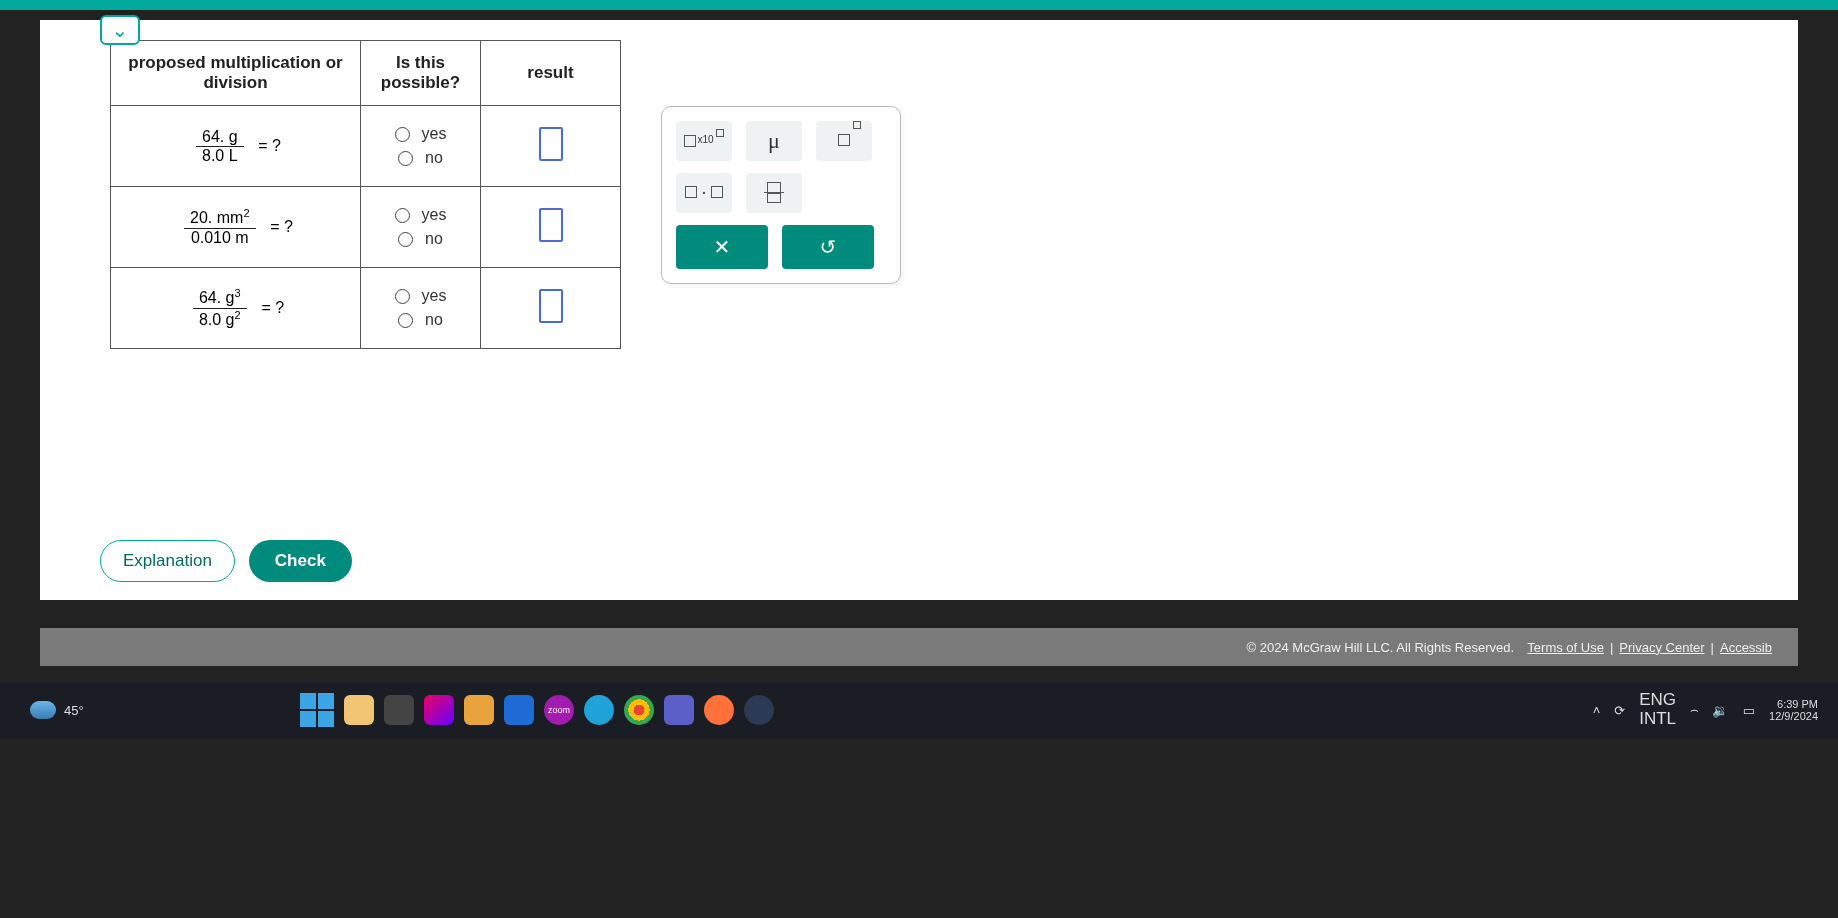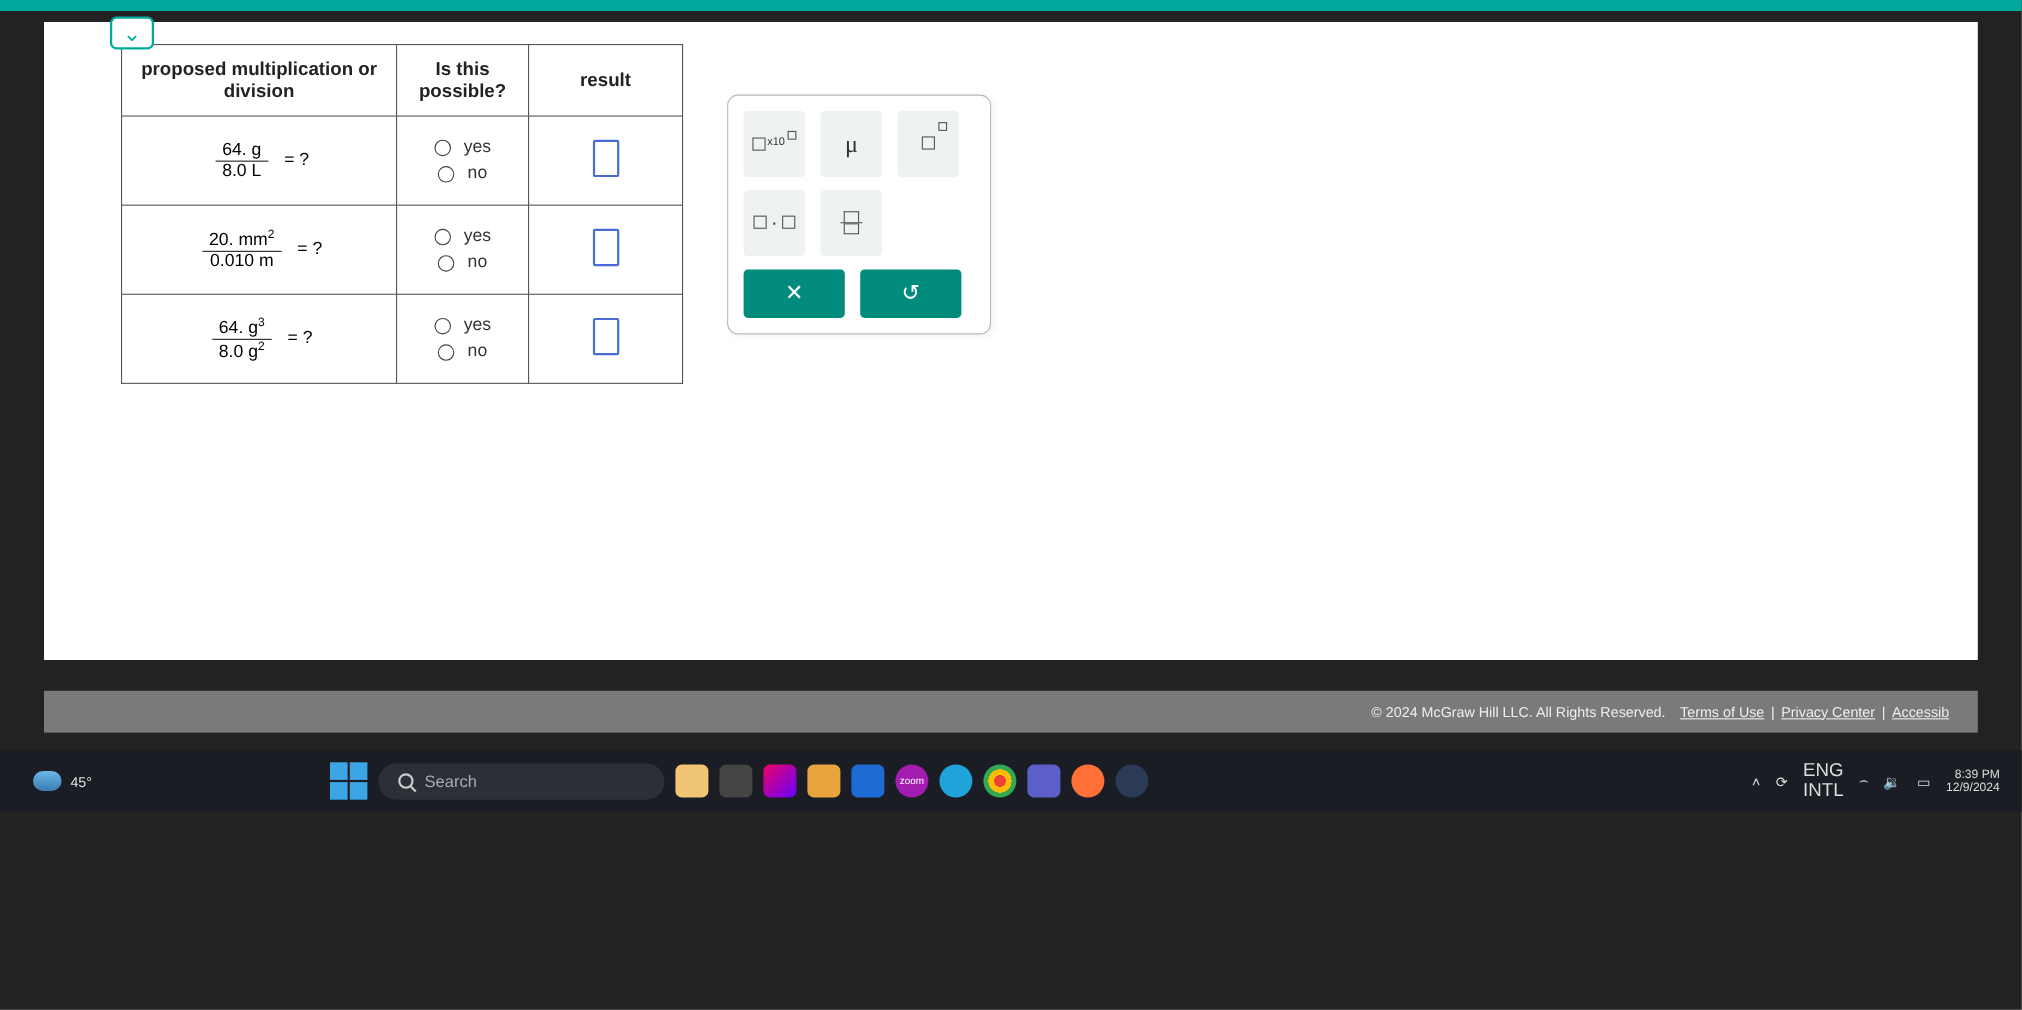"x10" .pal-btn { height: 60px -> 40px }
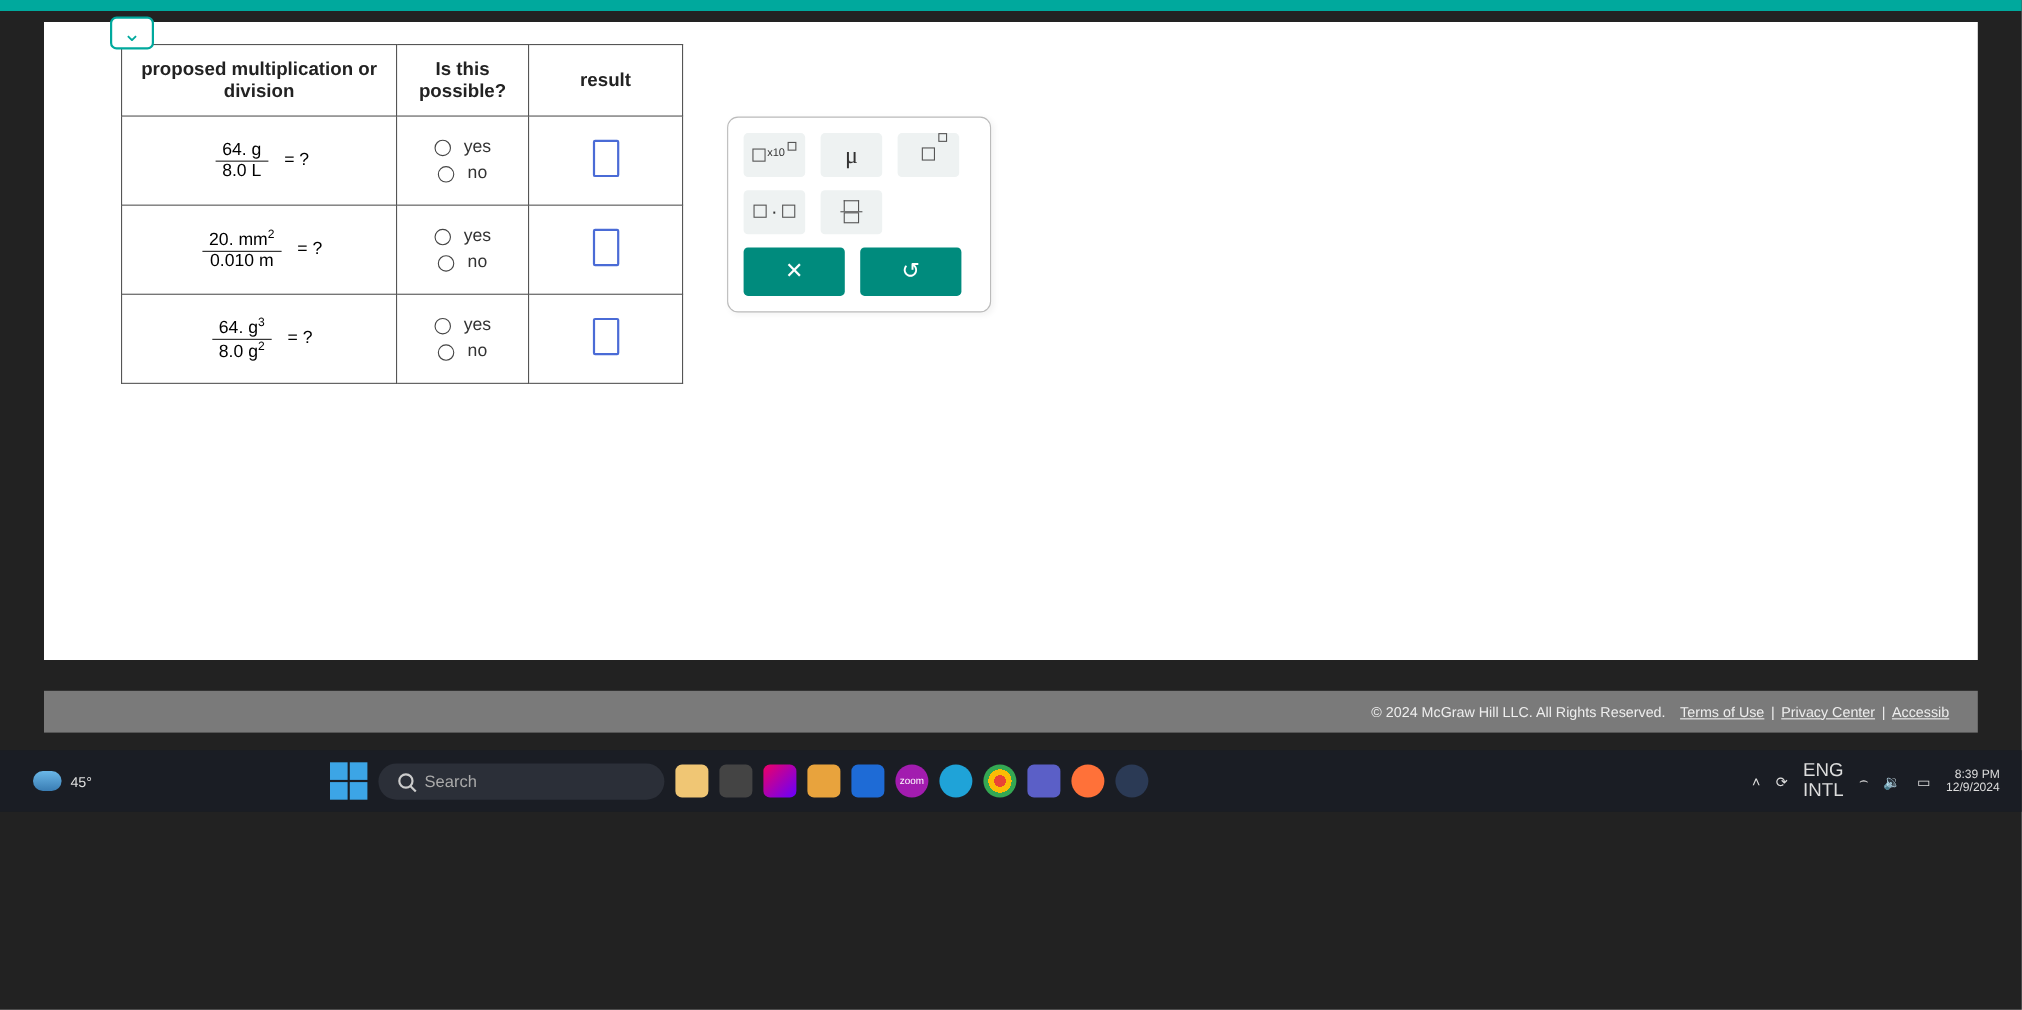"Explanation" div.bottom-btn-row { html: none -> <div> <button>Explanation</button> <button>Check</button> </div> }
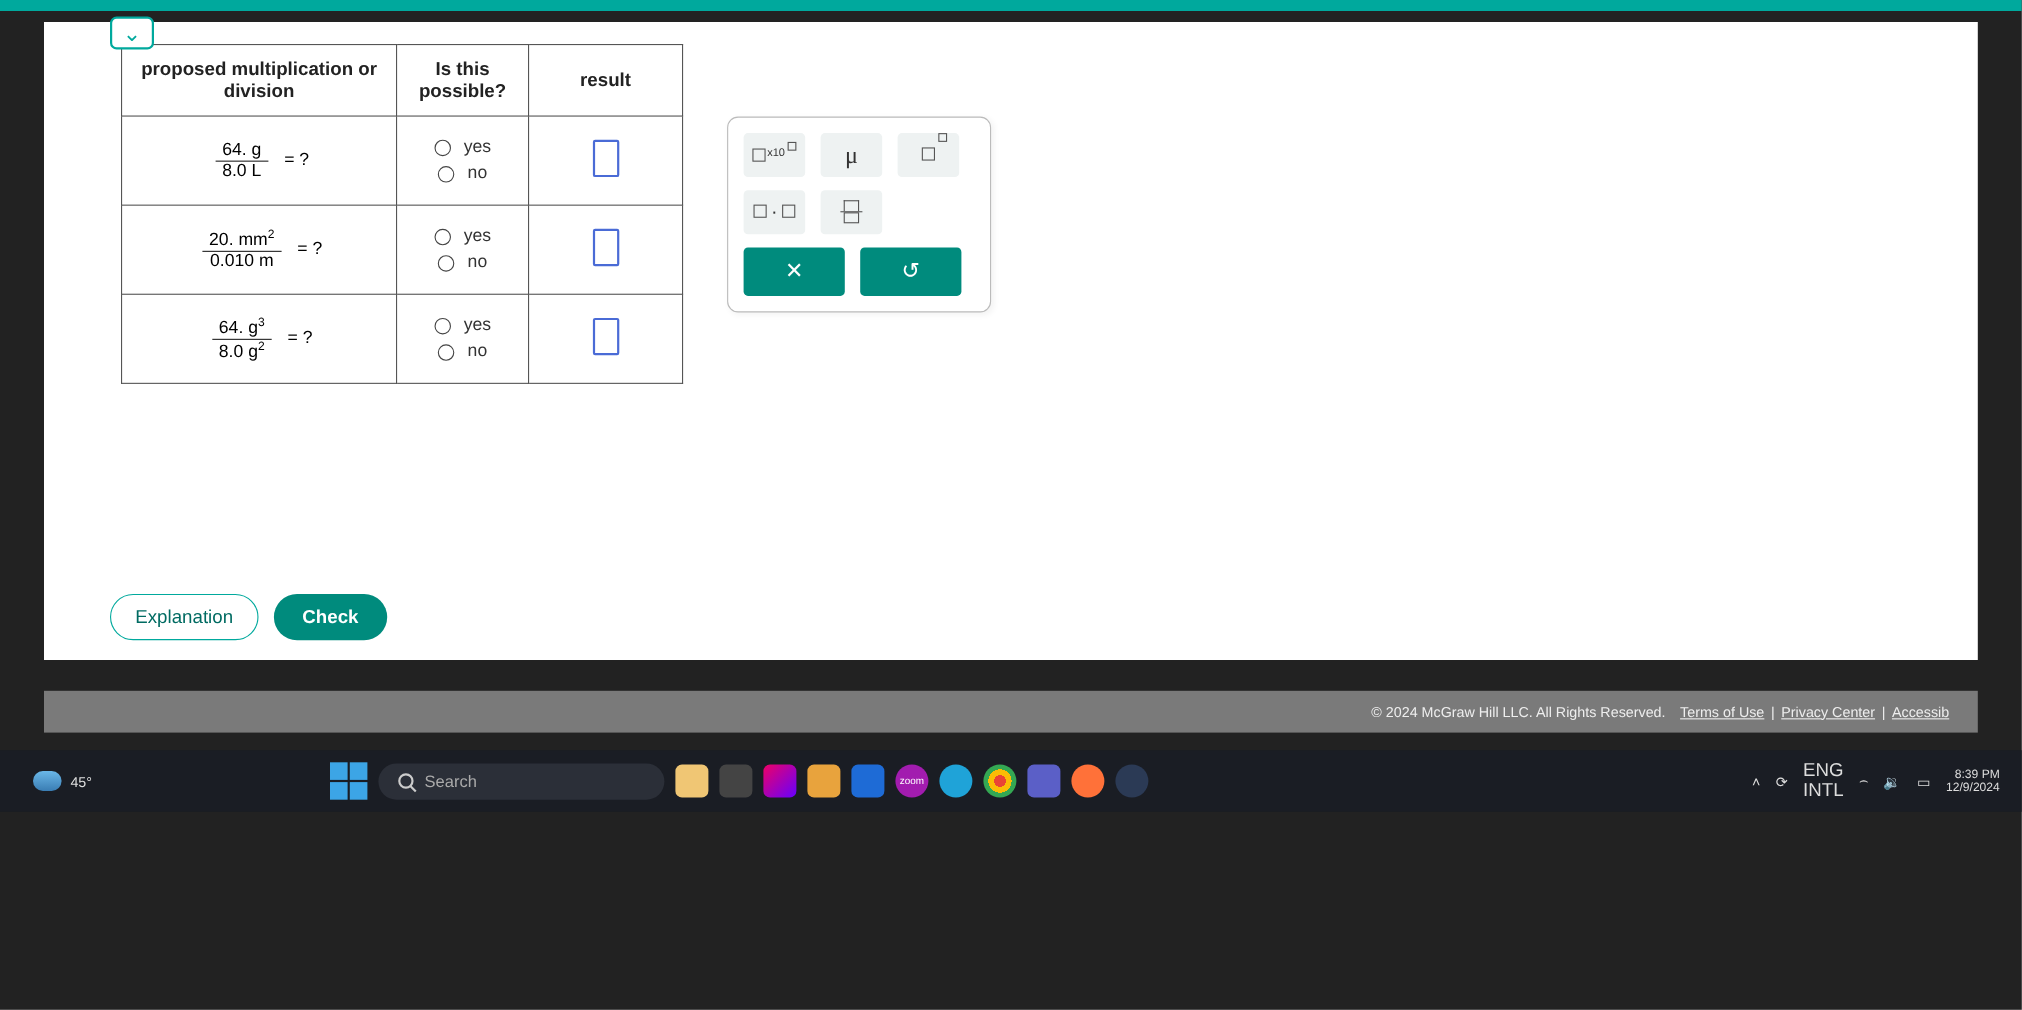"Search" div.search-box { html: <div> <span></span> <span>Search</span> </div> -> none }
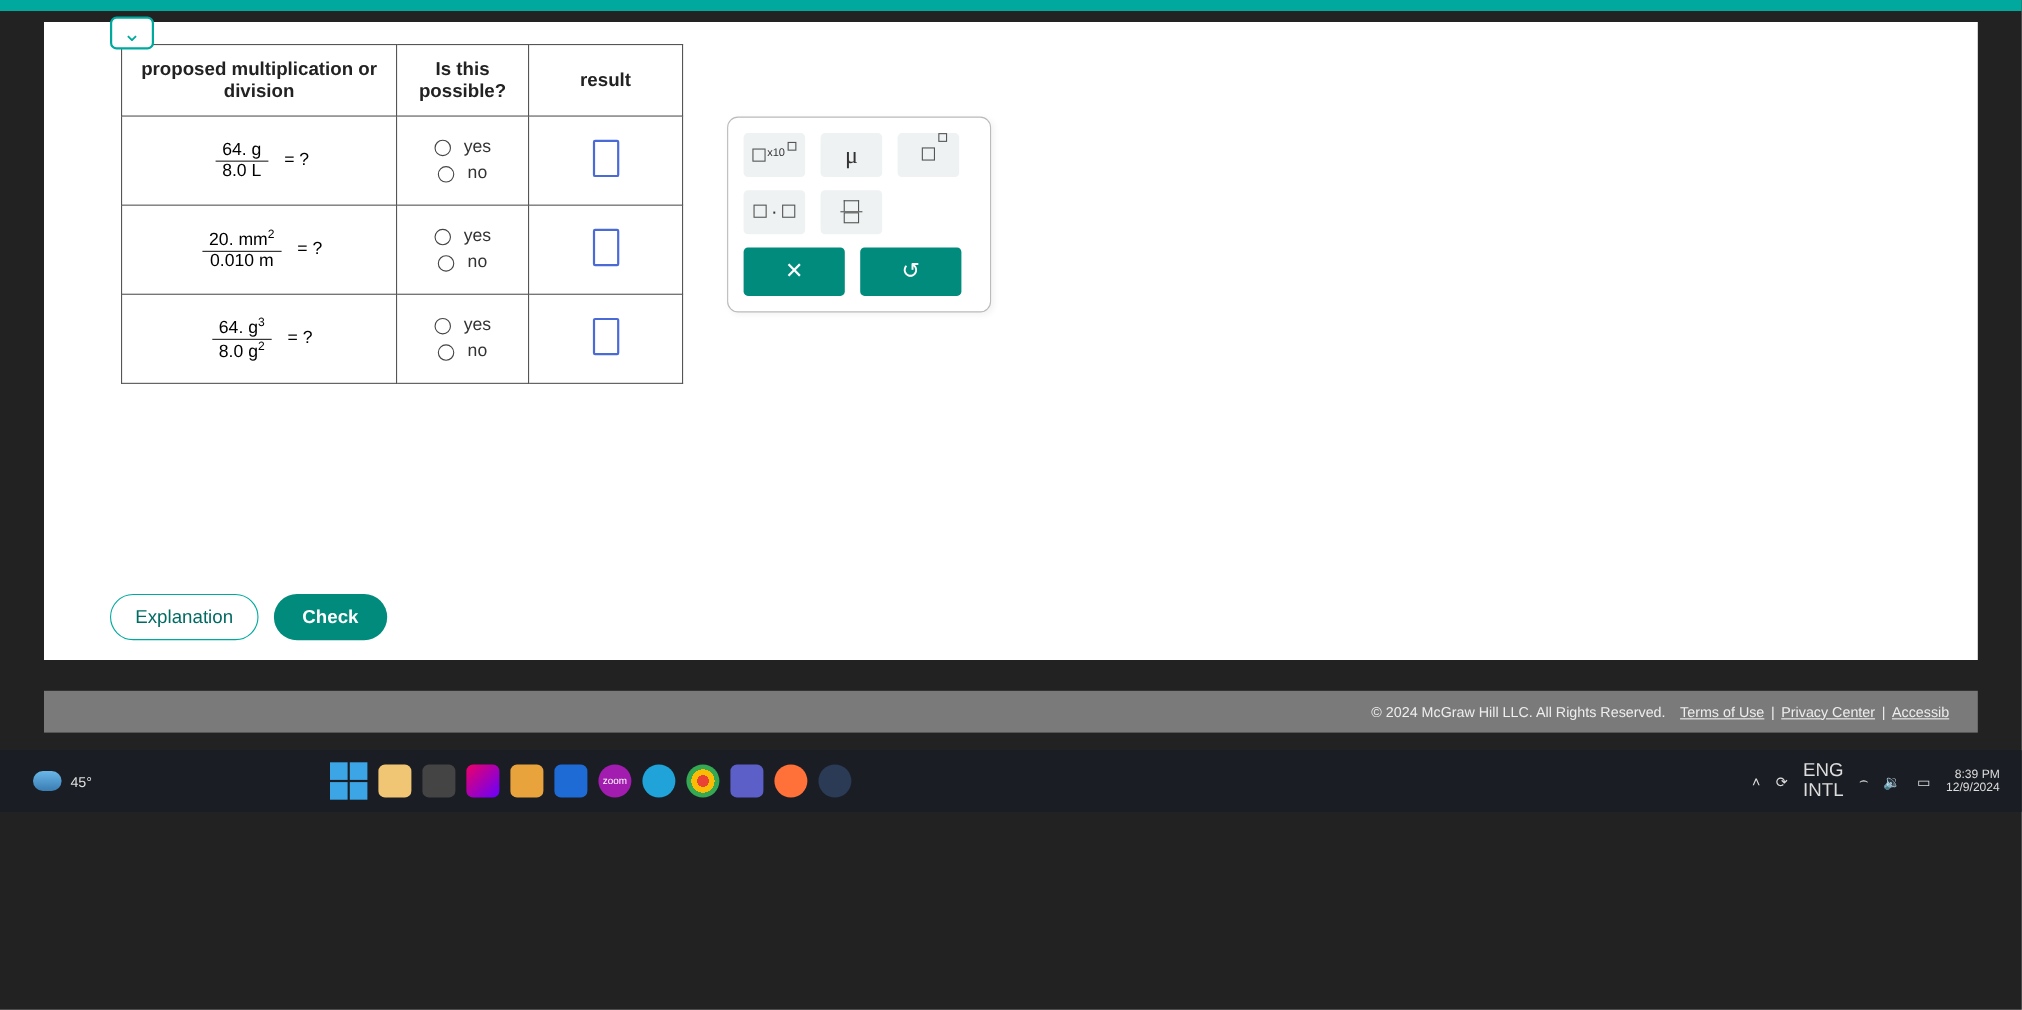"8:39 PM" span { text: 8:39 -> 6:39 }
